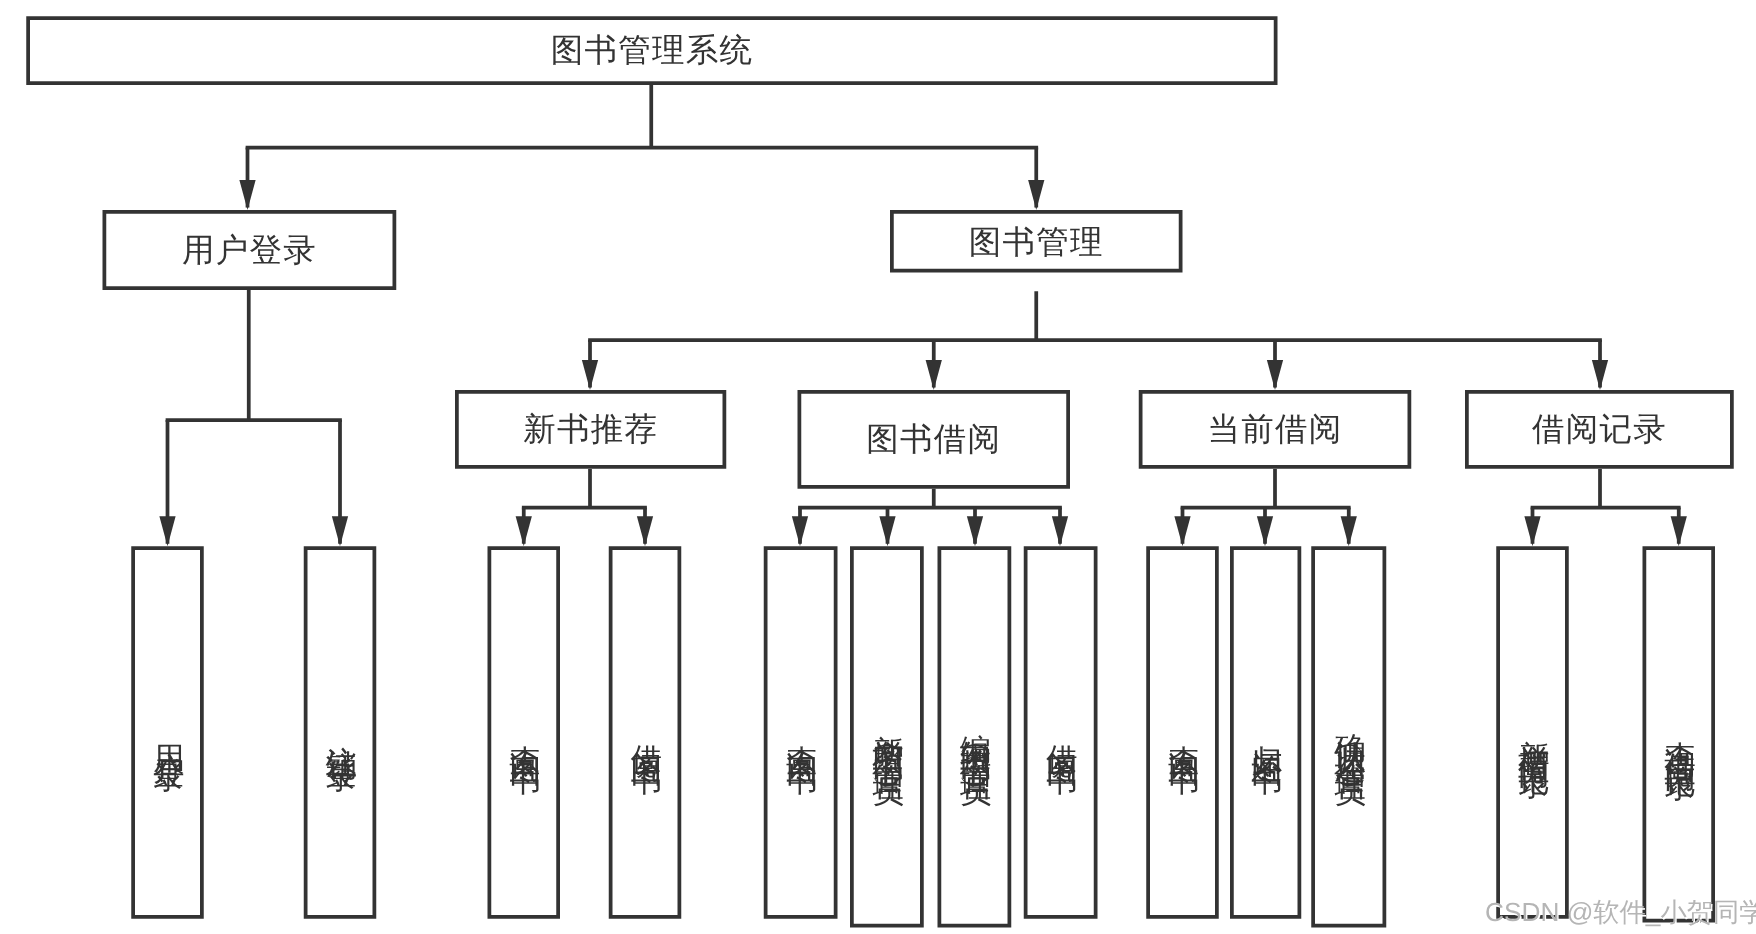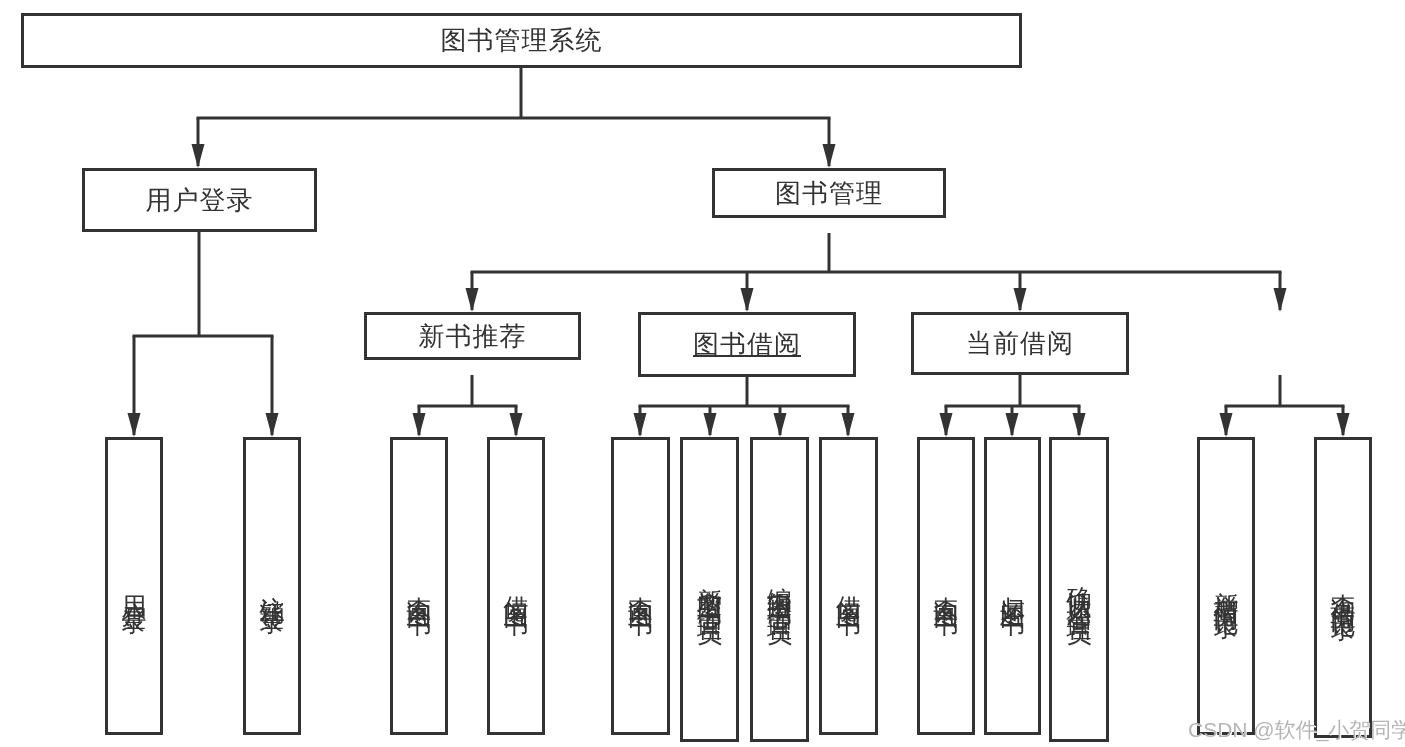"新书推荐" div.node { height: 48px -> 63px }
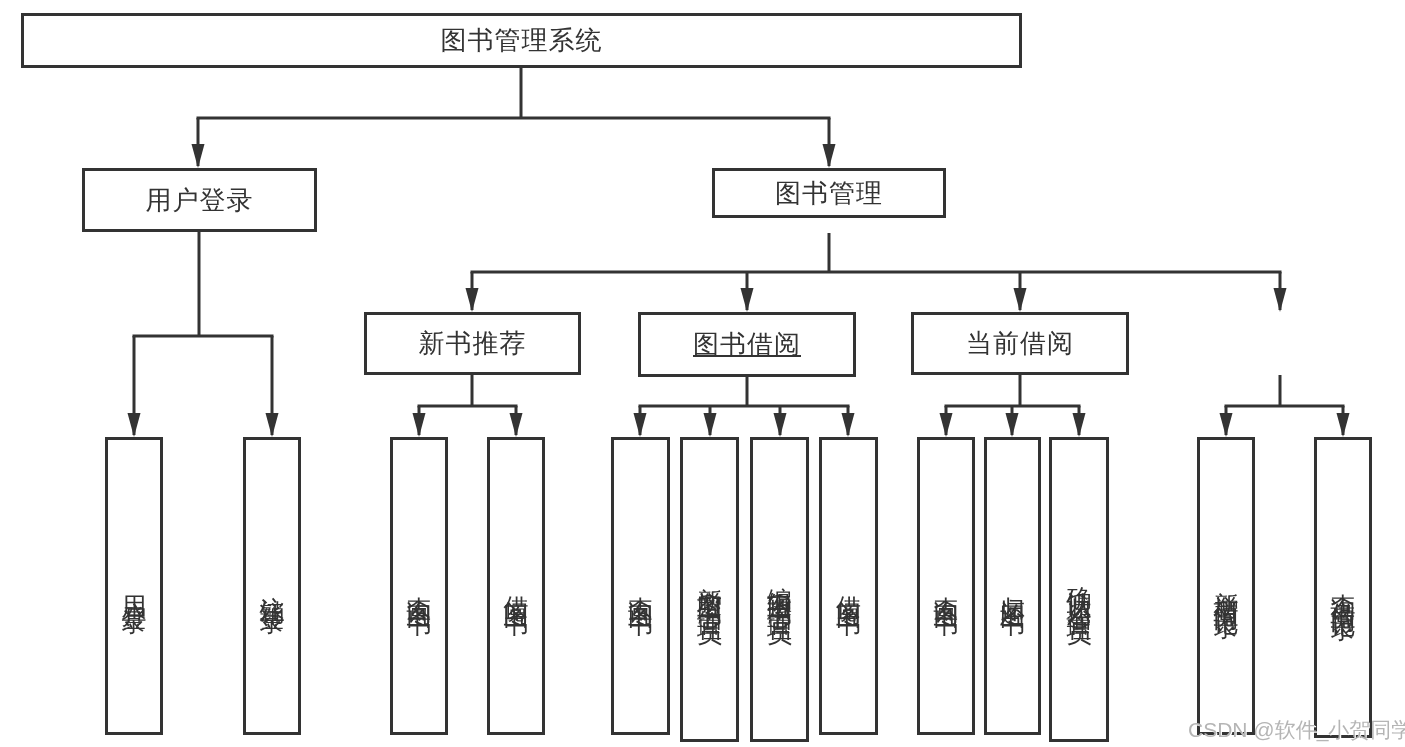"图书借阅" div.node { height: 65px -> 79px; text-decoration: underline -> none }
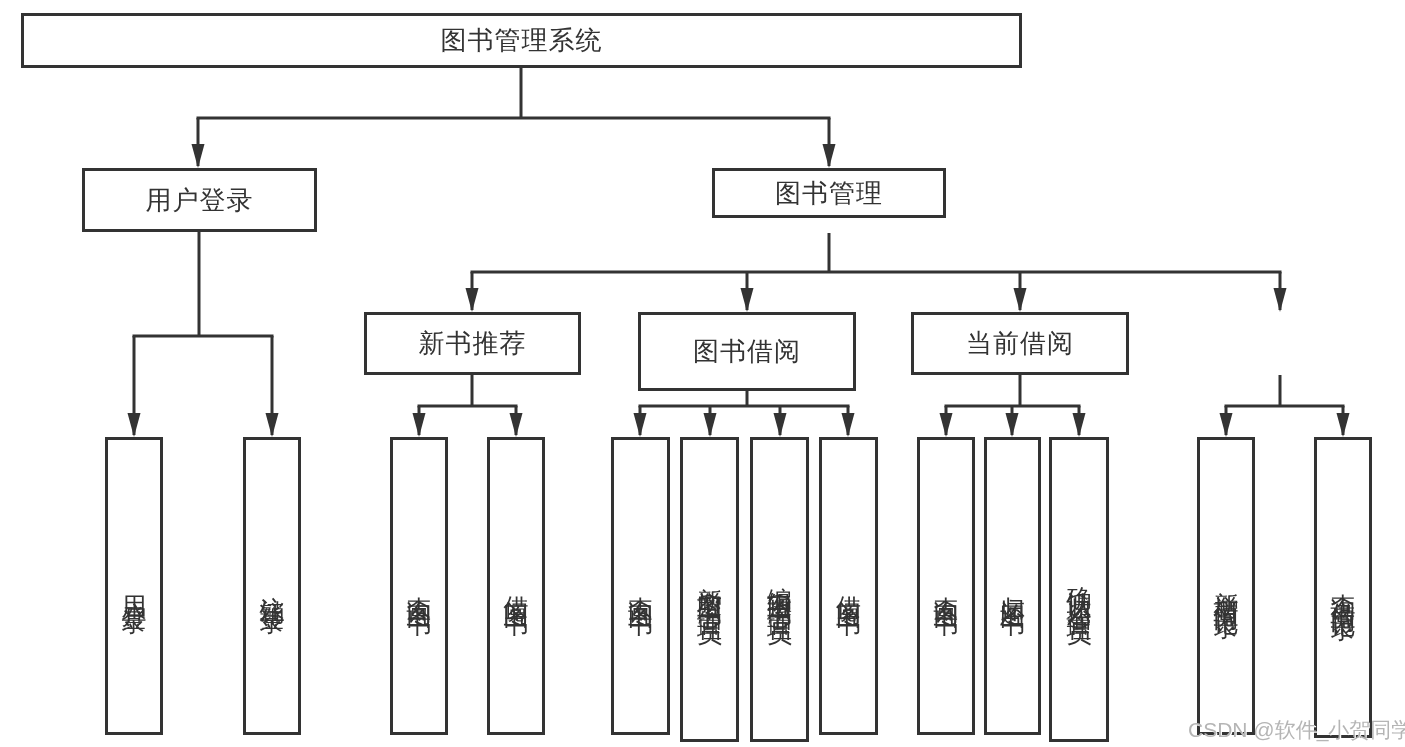"借阅记录" div.node { html: none -> <div> <span>借阅记录</span> </div> }
